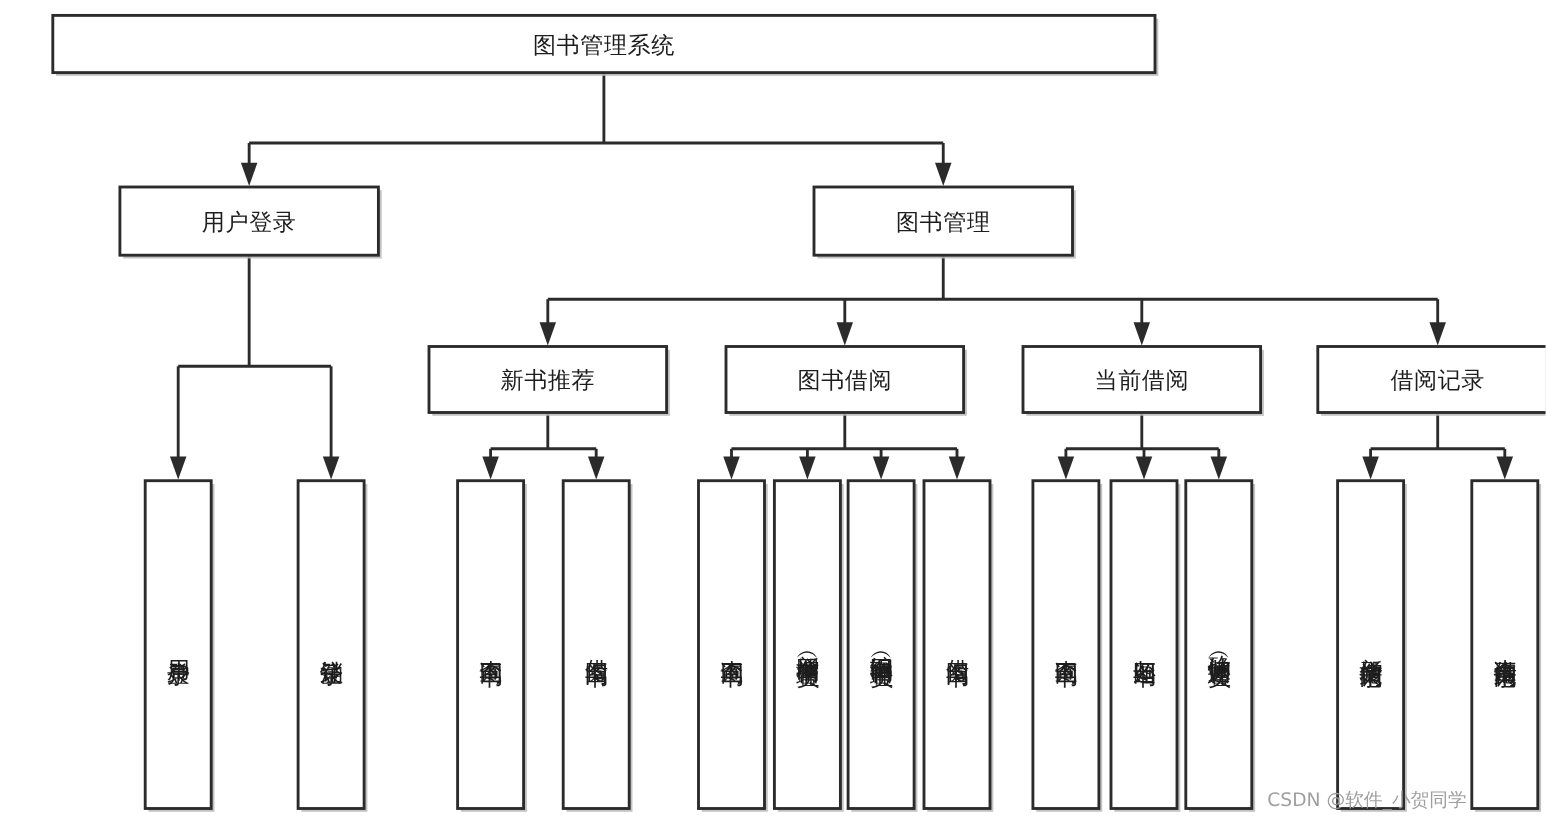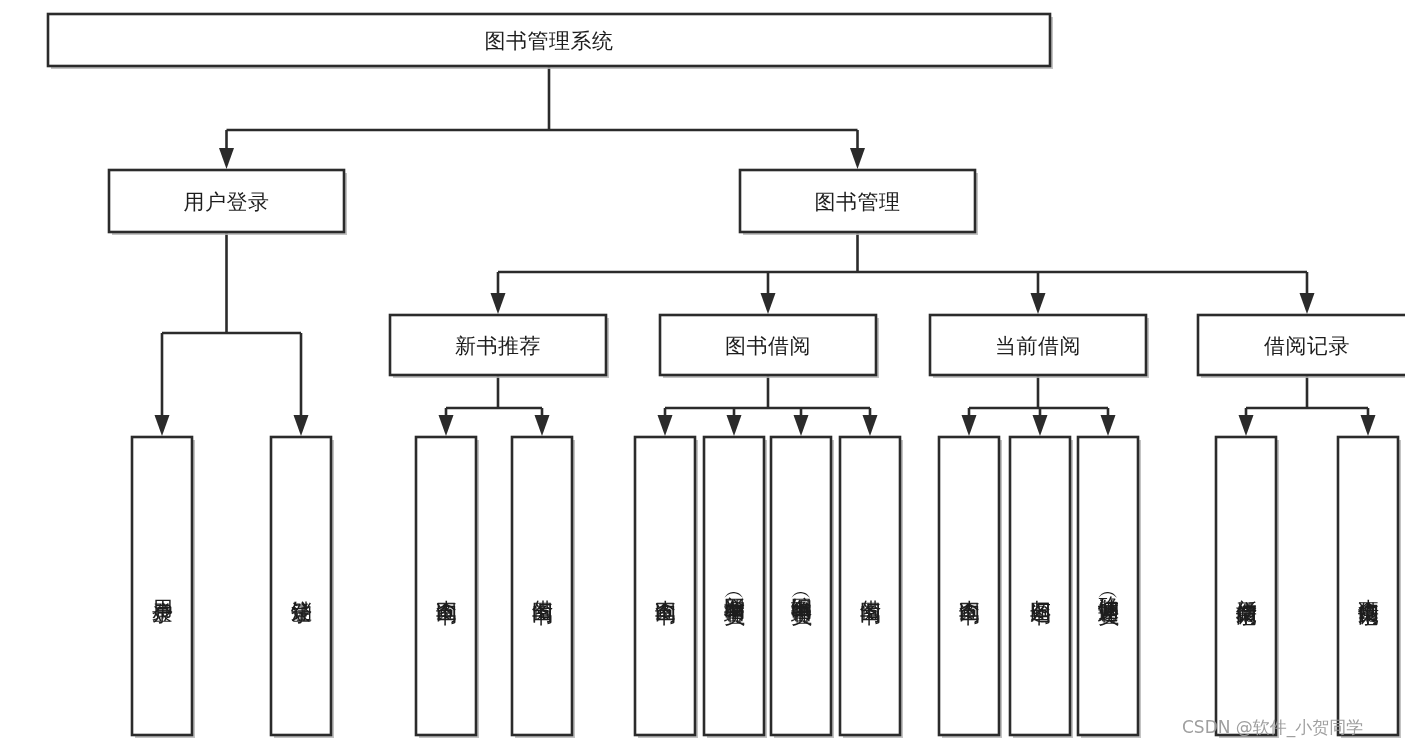"CSDN @软件_小贺同学" div.watermark { left: 1154px -> 1124px }
